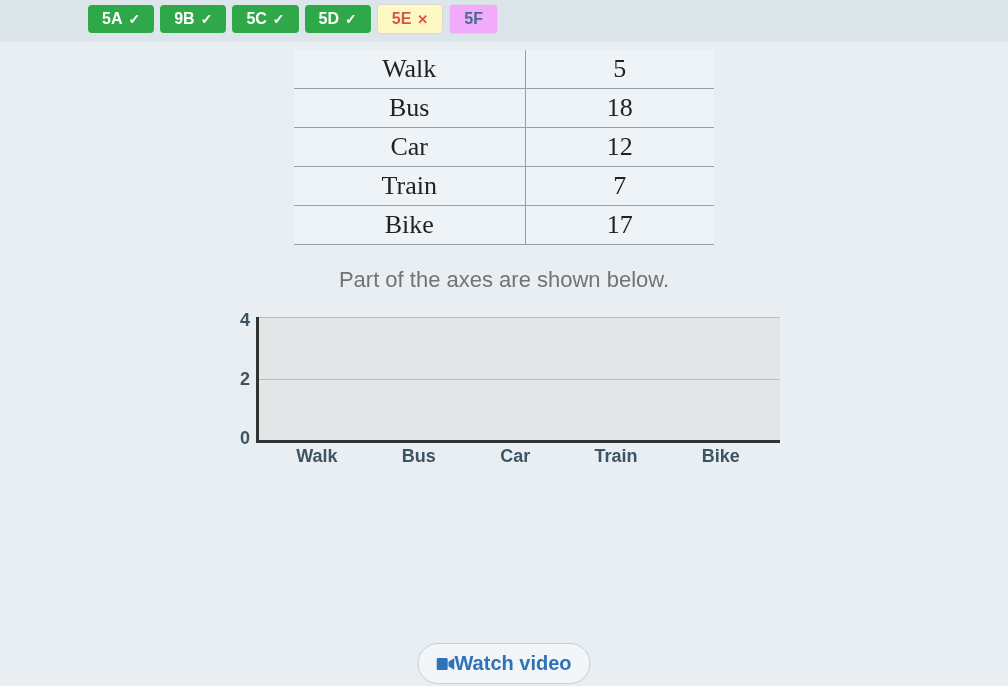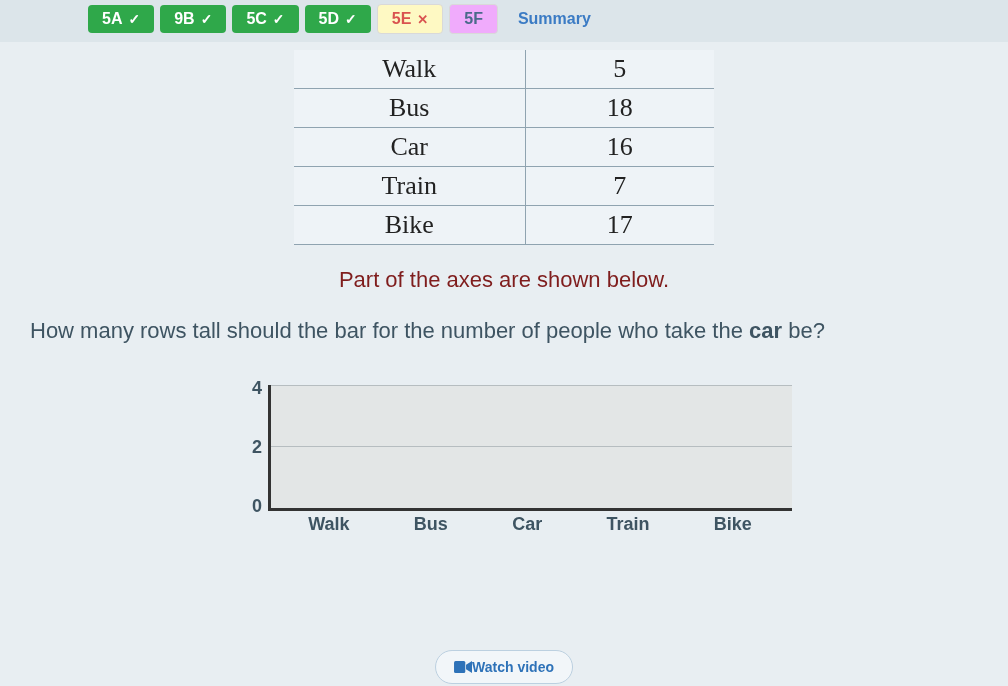"Summary" div.tab { html: <div> <span>Summary</span> </div> -> none }
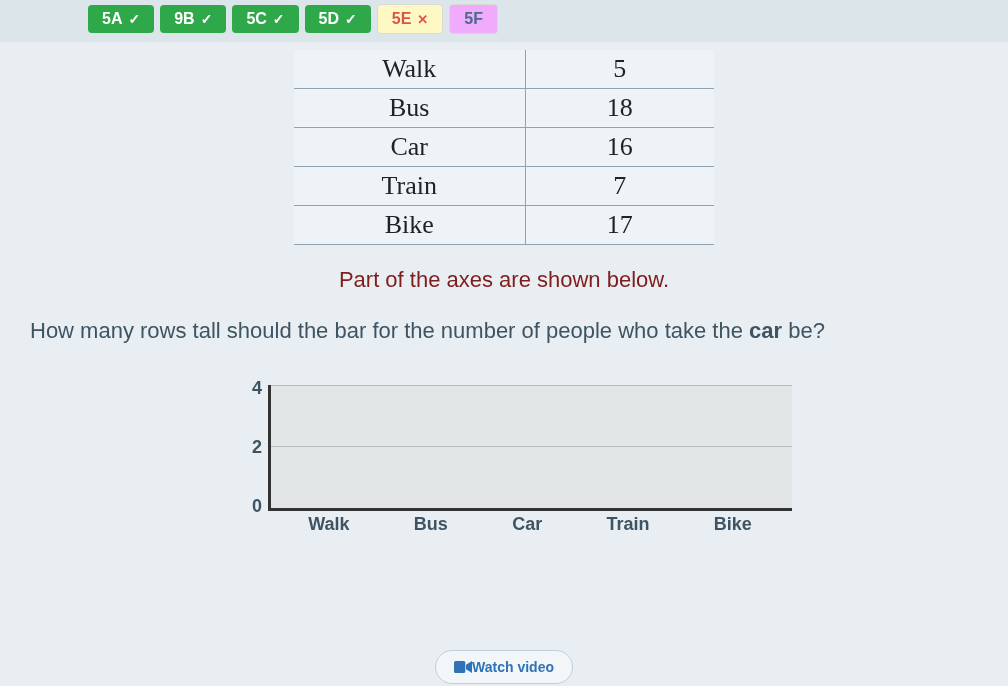"Walk" .content { padding: 0 24px -> 0 12px }
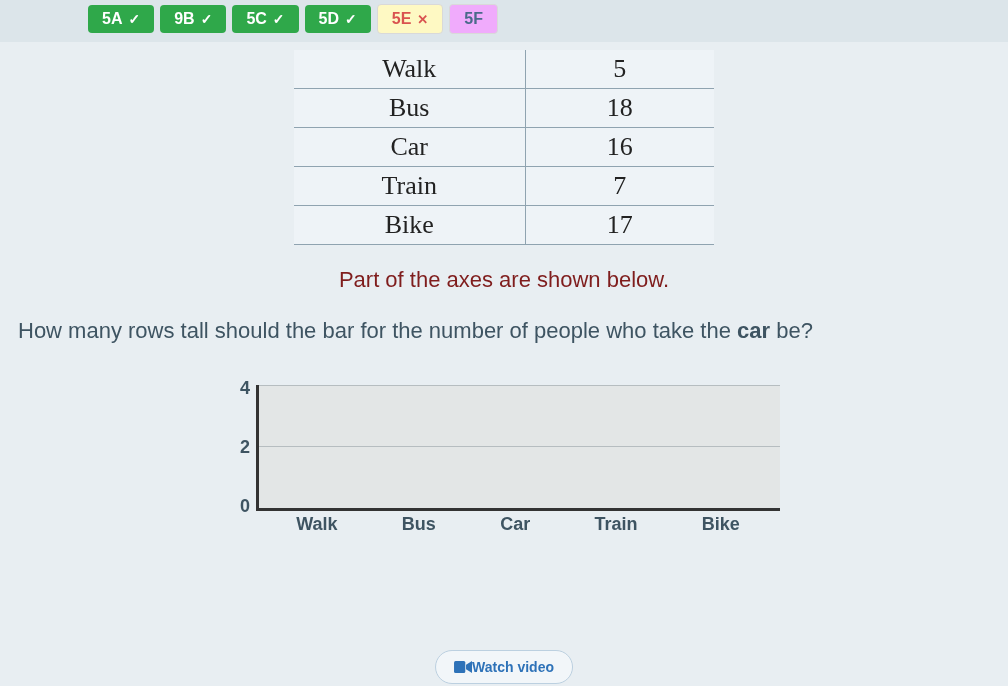"16" td { text: 16 -> 12 }
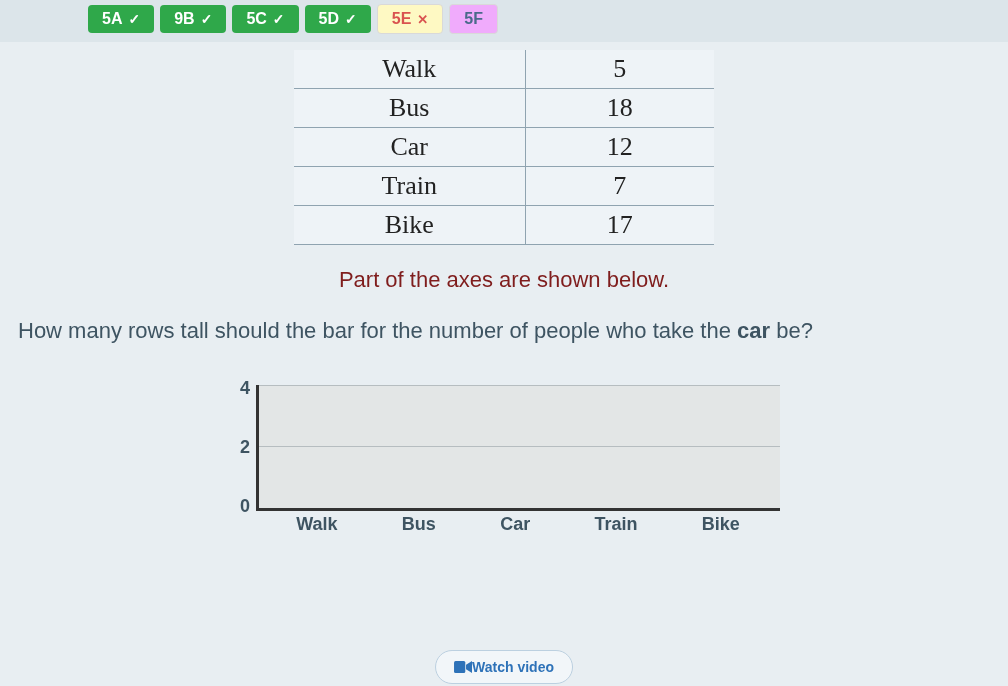"Part of the axes are" .caption { color: #7f1d1d -> #737373 }
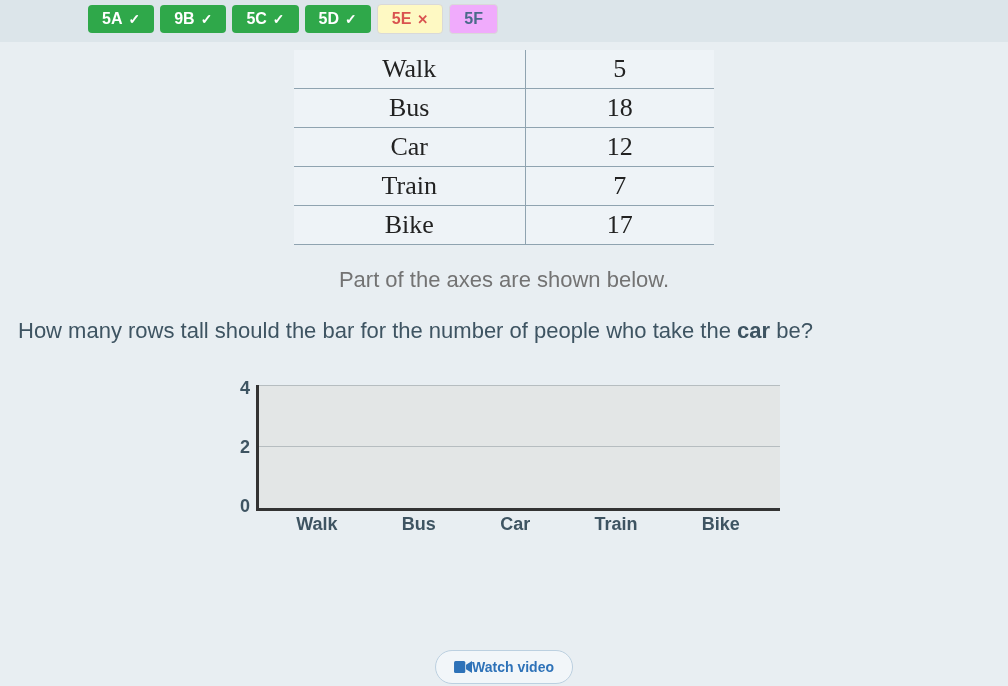"How many rows tall should" p.question { html: <p> <span>How many rows tall should the bar for the number of people who take the </span><b>car</b><span> be?</span> </p> -> none }
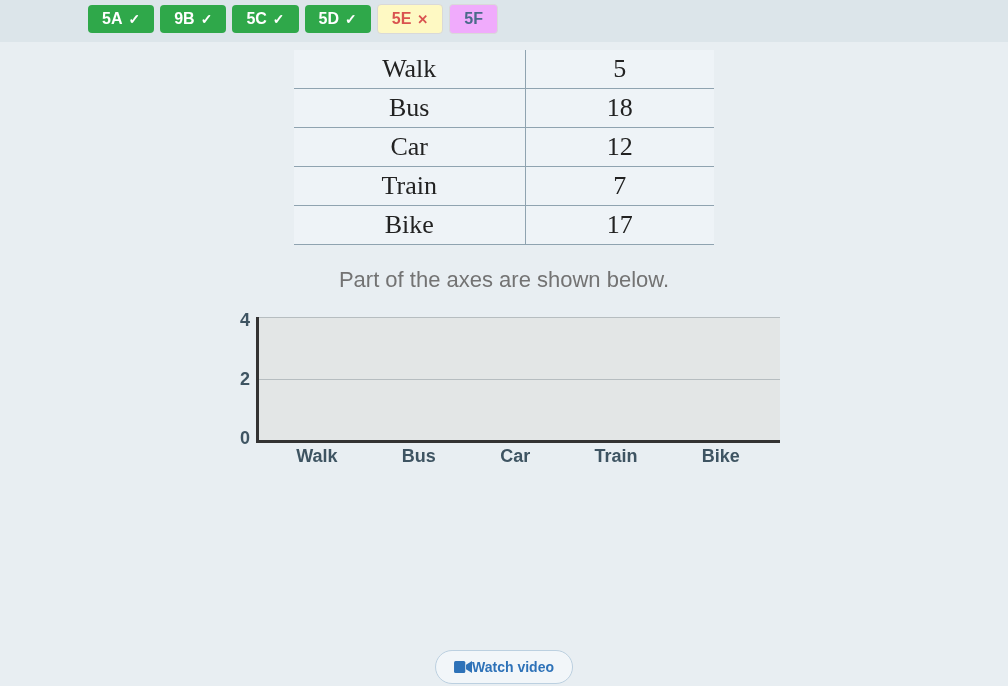"Watch video" .watch { font-size: 14px -> 20px }
